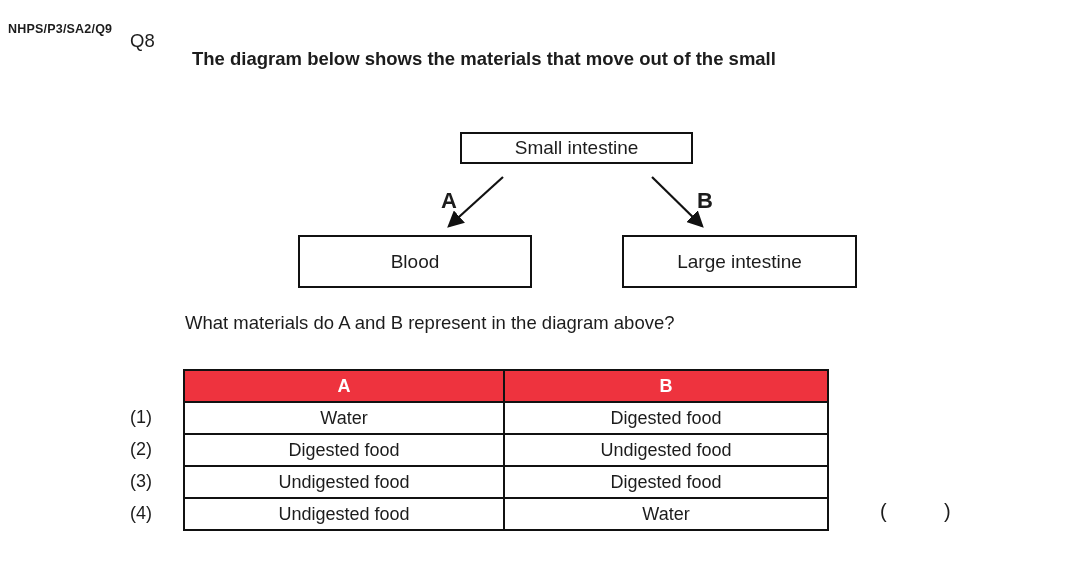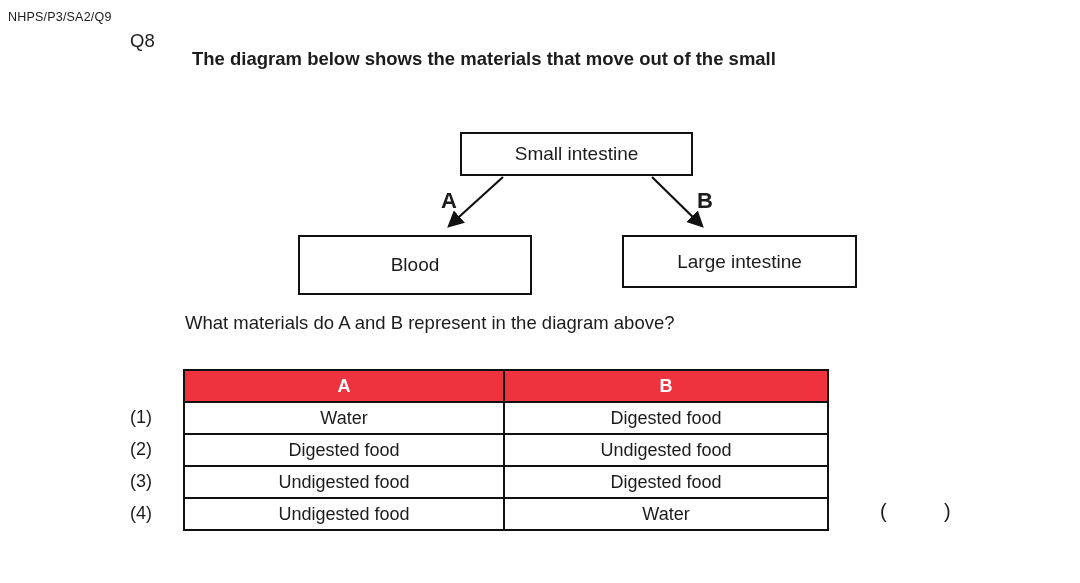"NHPS/P3/SA2/Q9" .ref-code { font-weight: normal -> bold; top: 10px -> 22px }
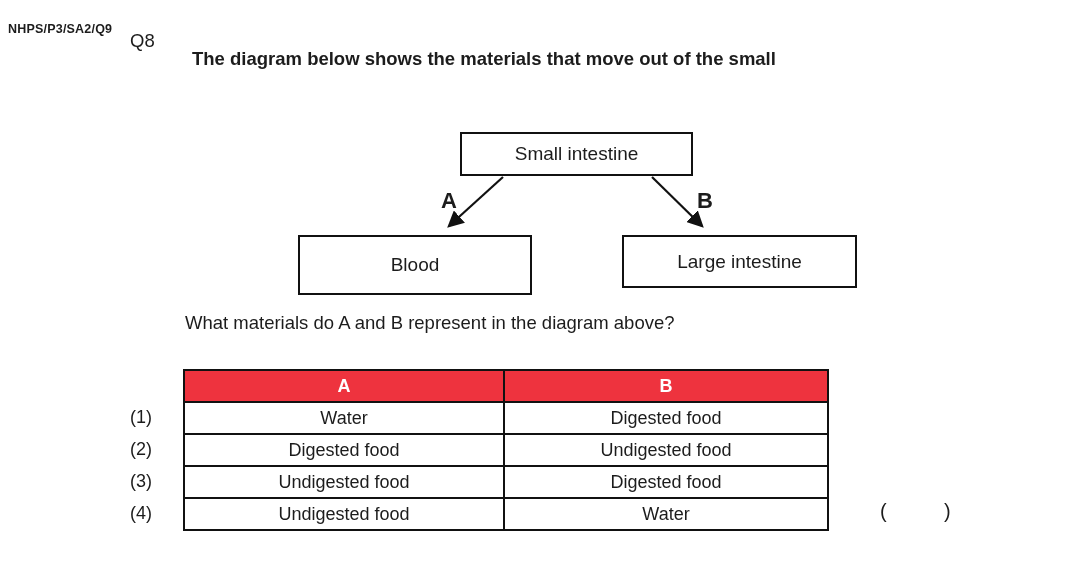"Small intestine" .box-top { height: 44px -> 32px }
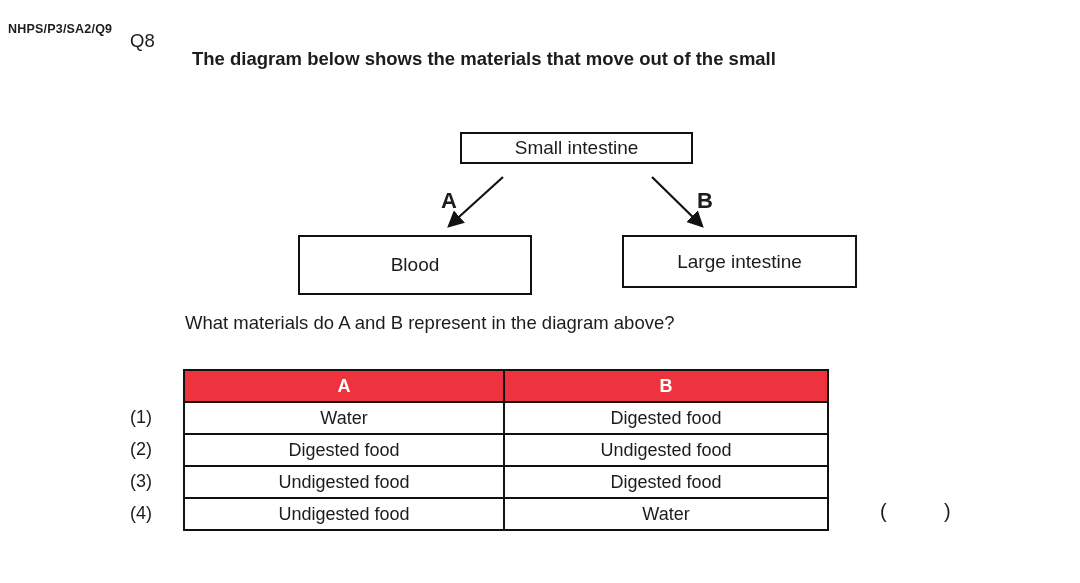"Blood" .box-left { height: 60px -> 53px }
